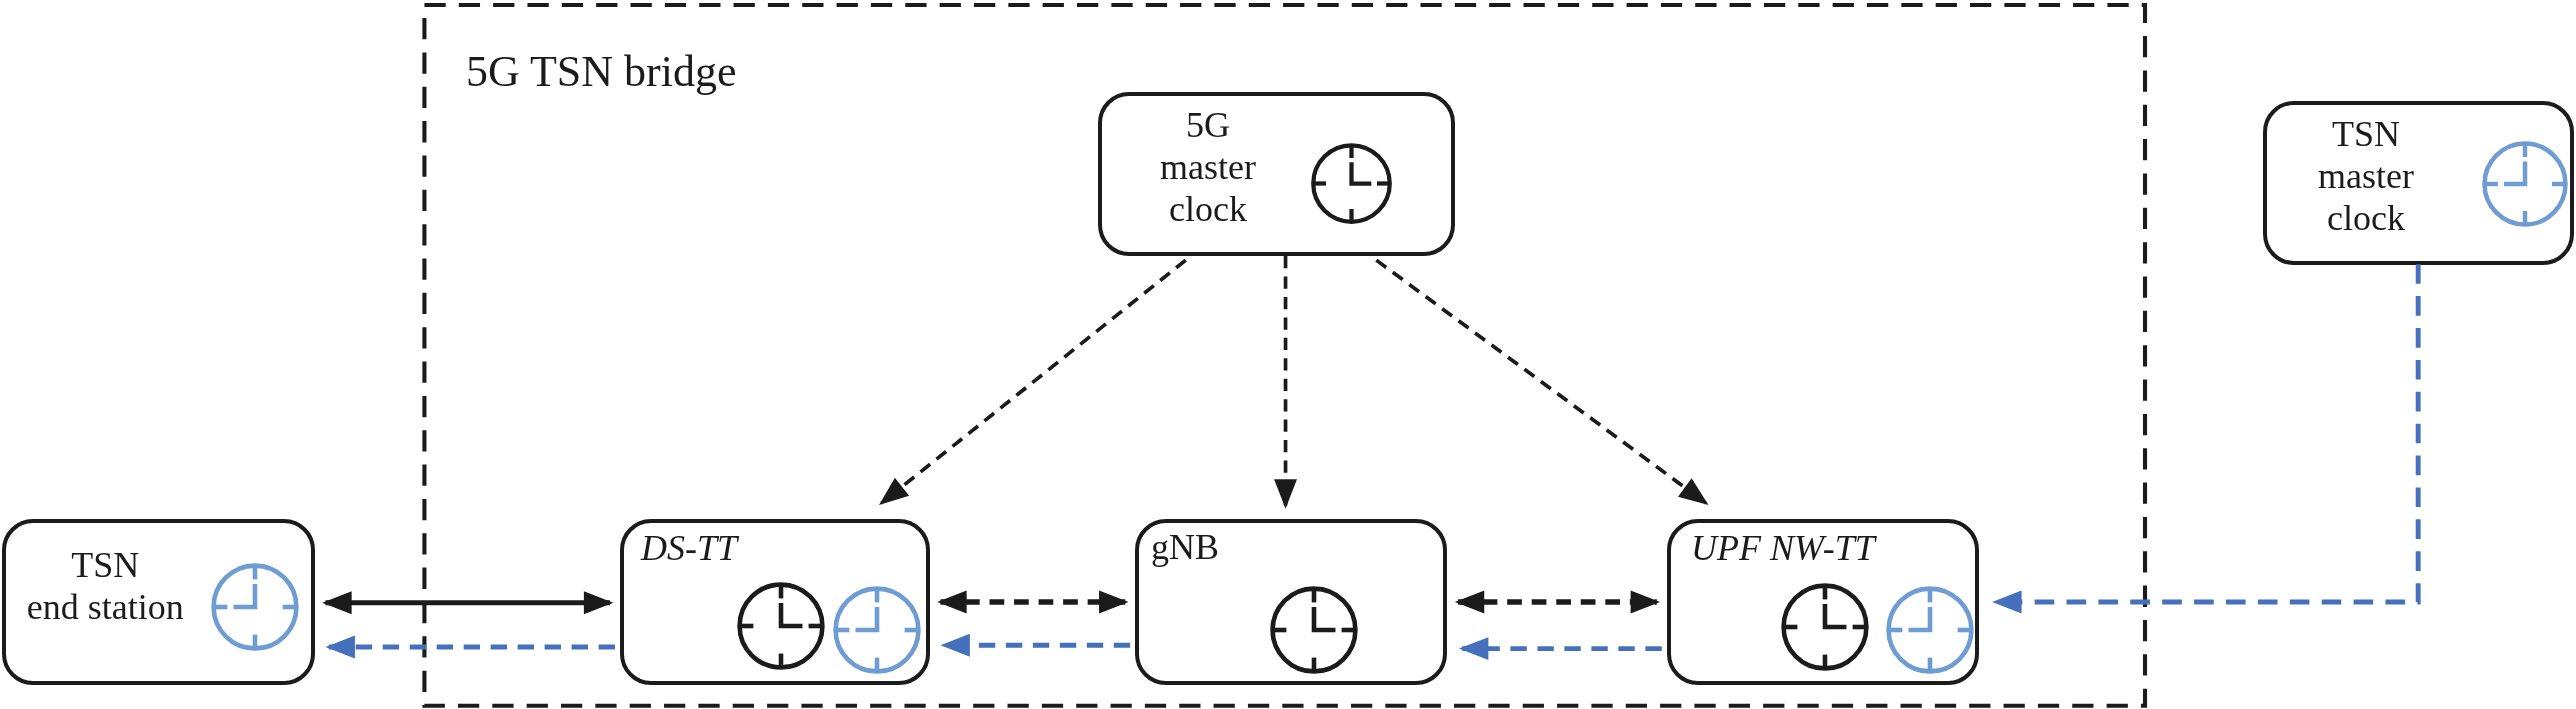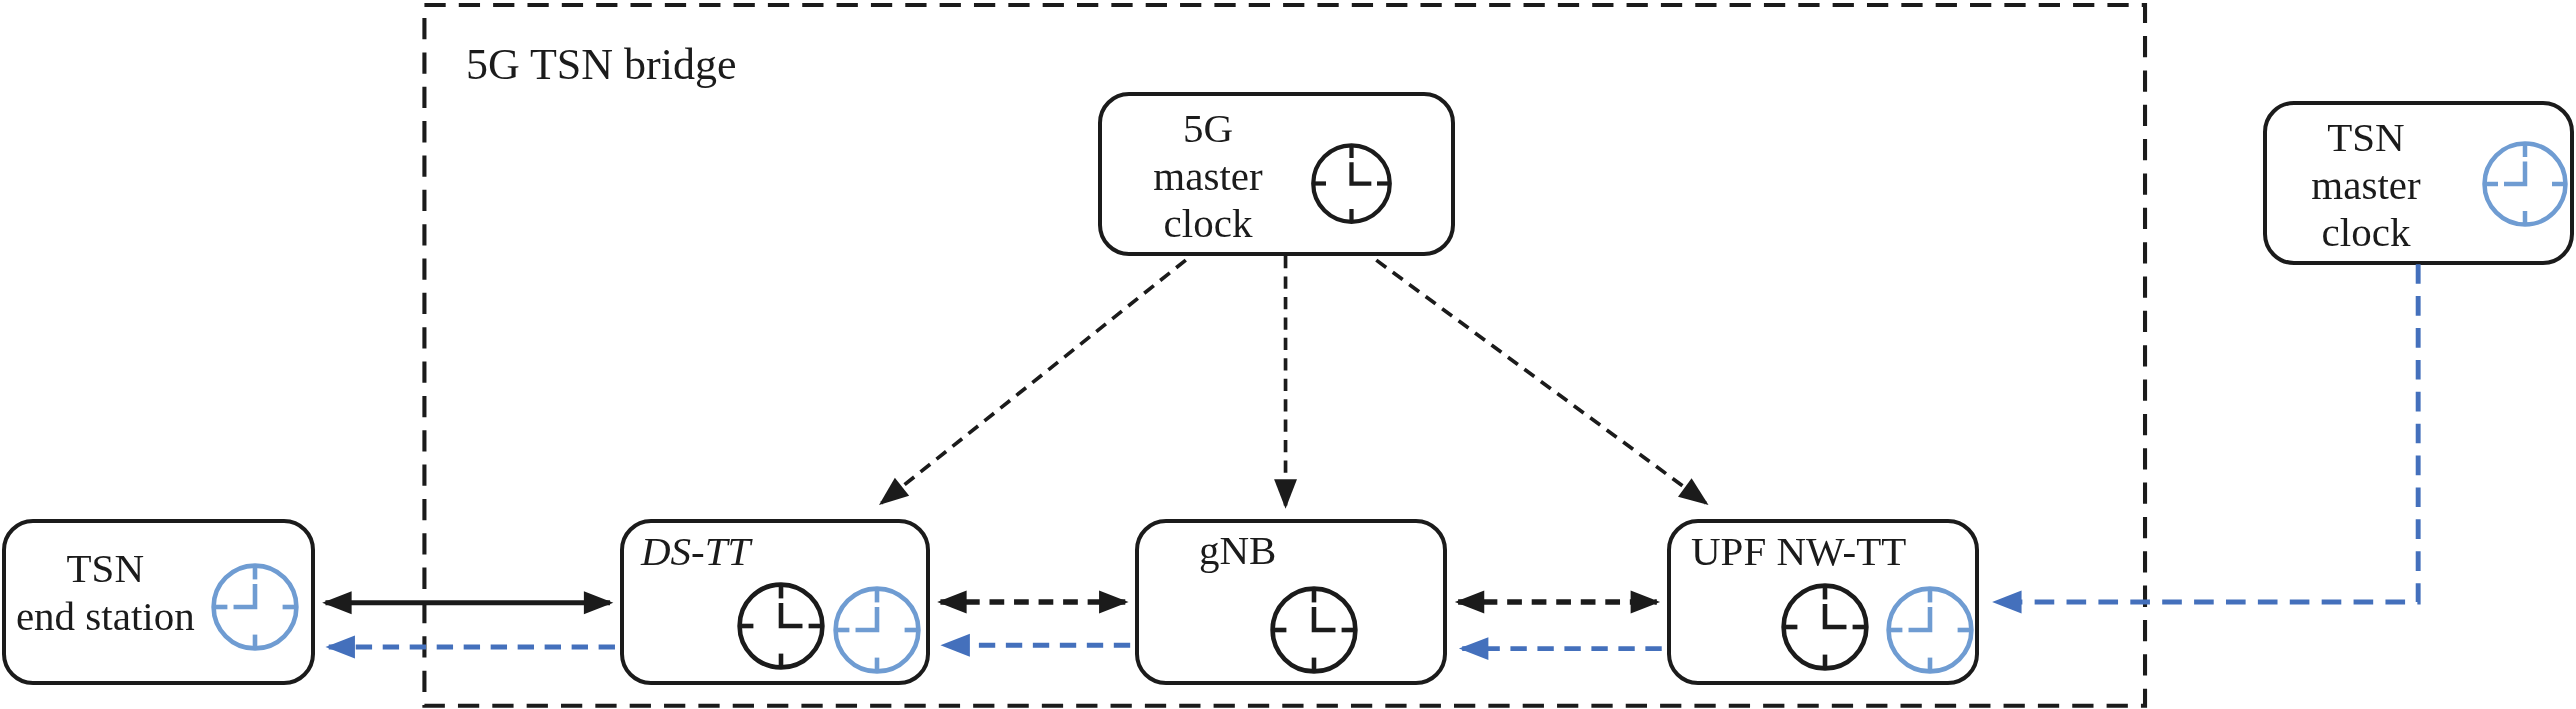"5G TSN bridge" .bridge-label { margin-top: none -> 7px }
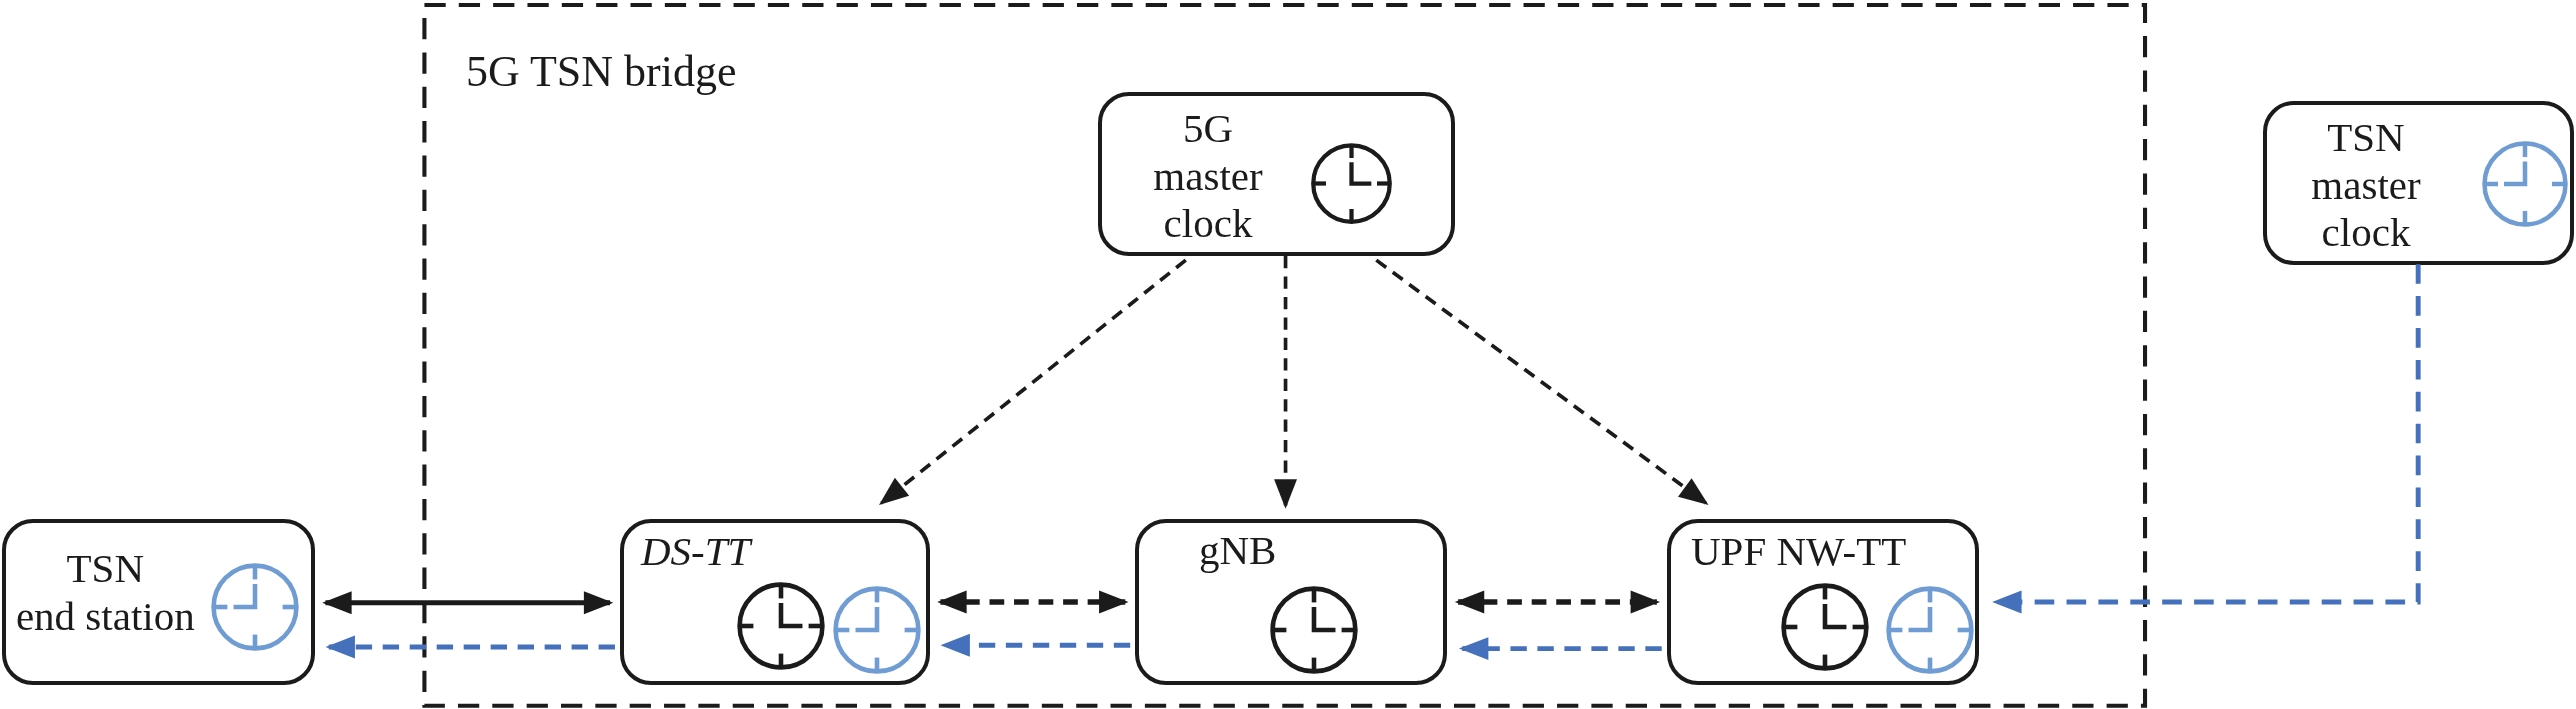"5G" .node-label { font-size: 41px -> 36px }
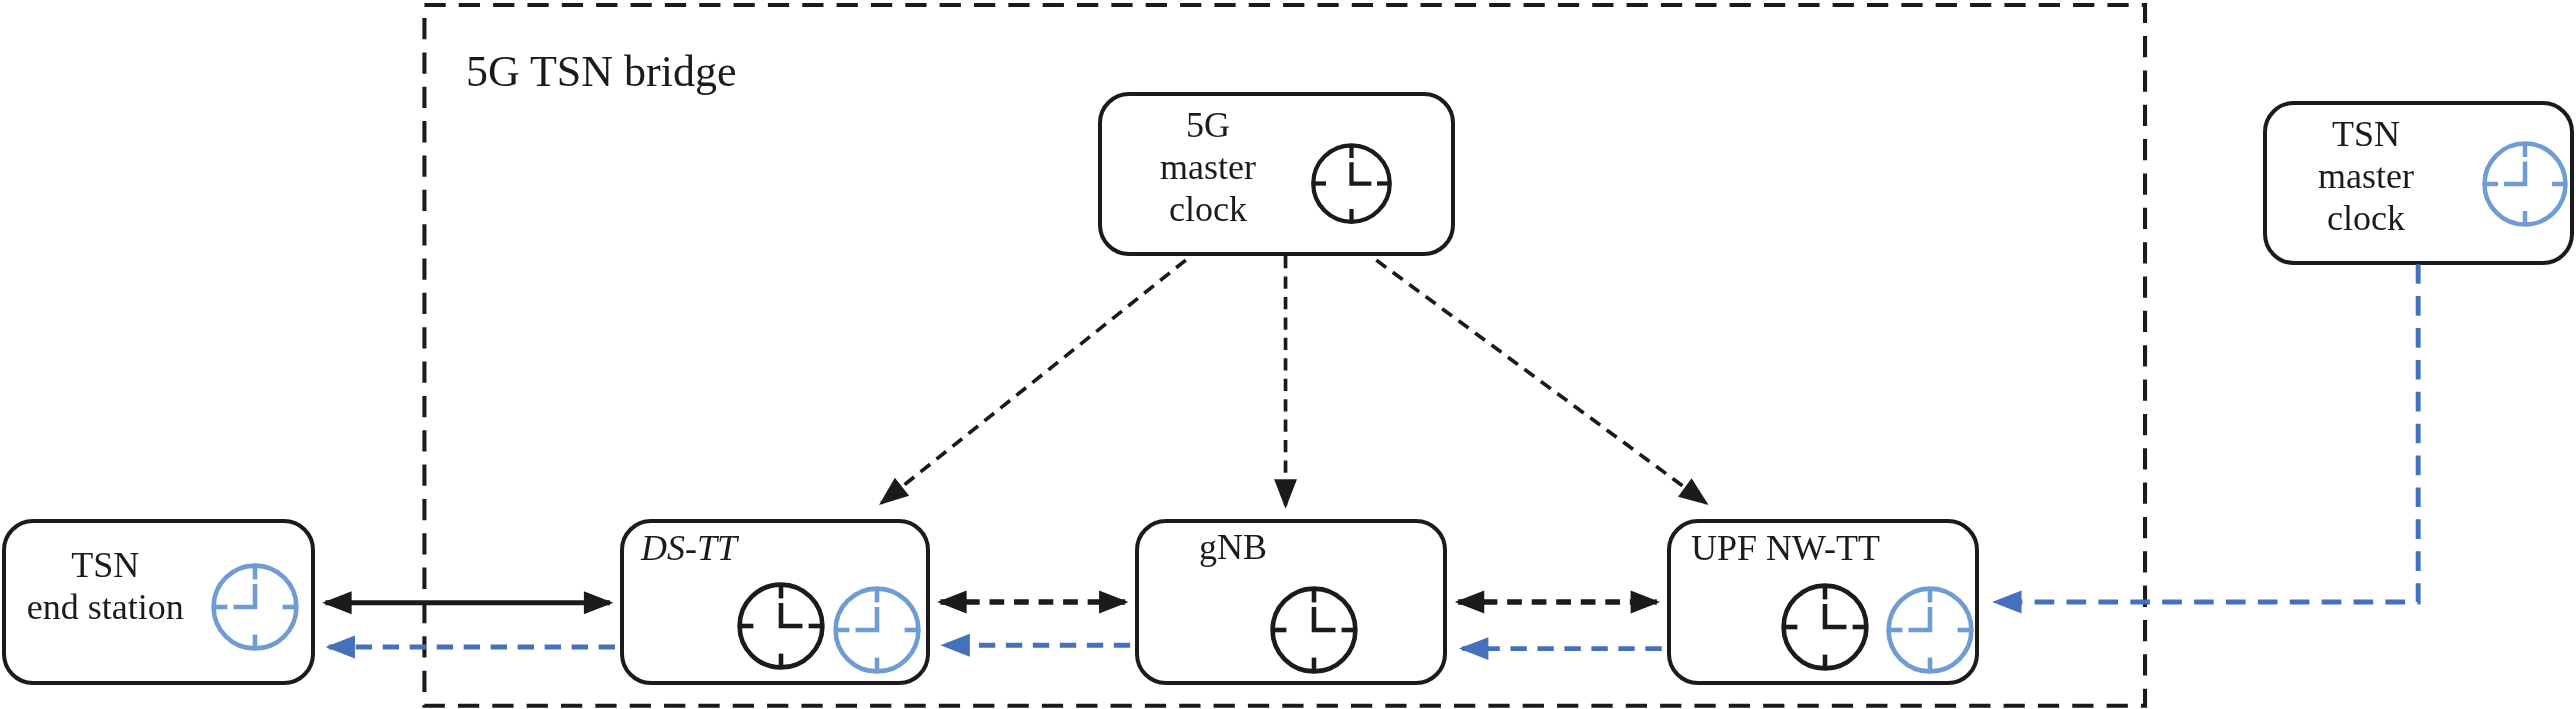"gNB" div.lbl { margin-left: 48px -> none }
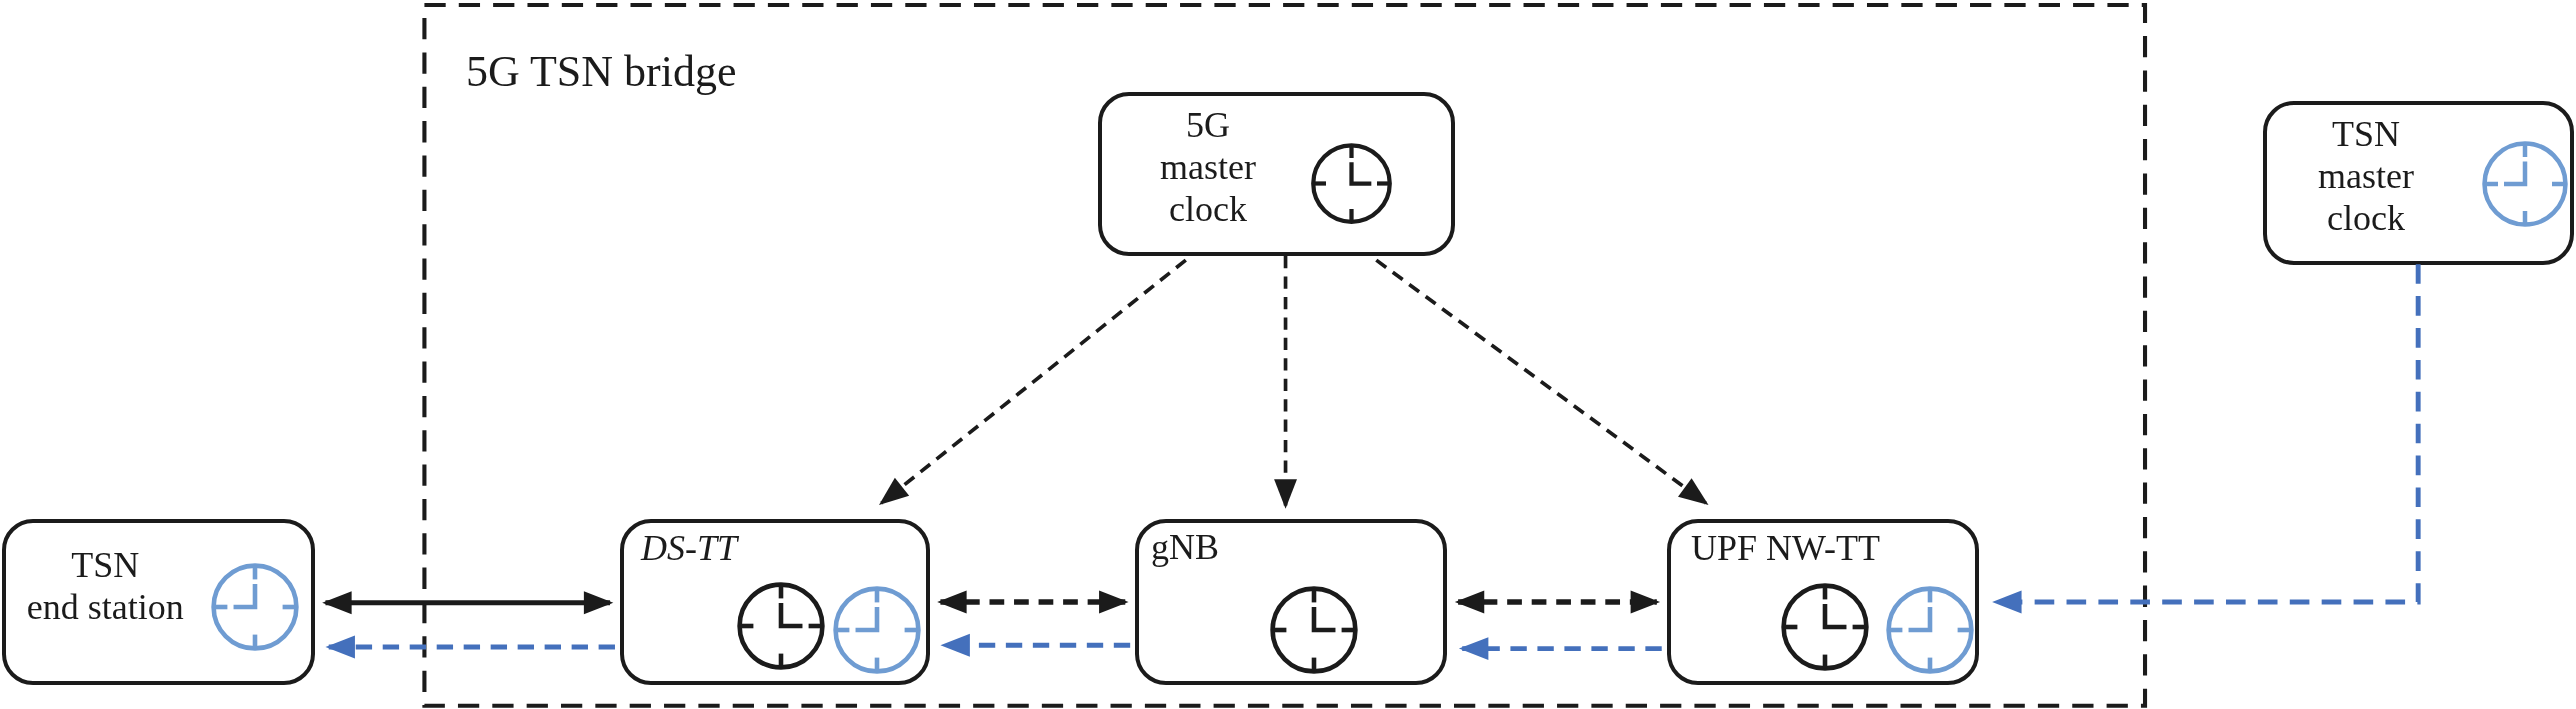"UPF NW-TT" div.lbl { font-style: none -> italic }
